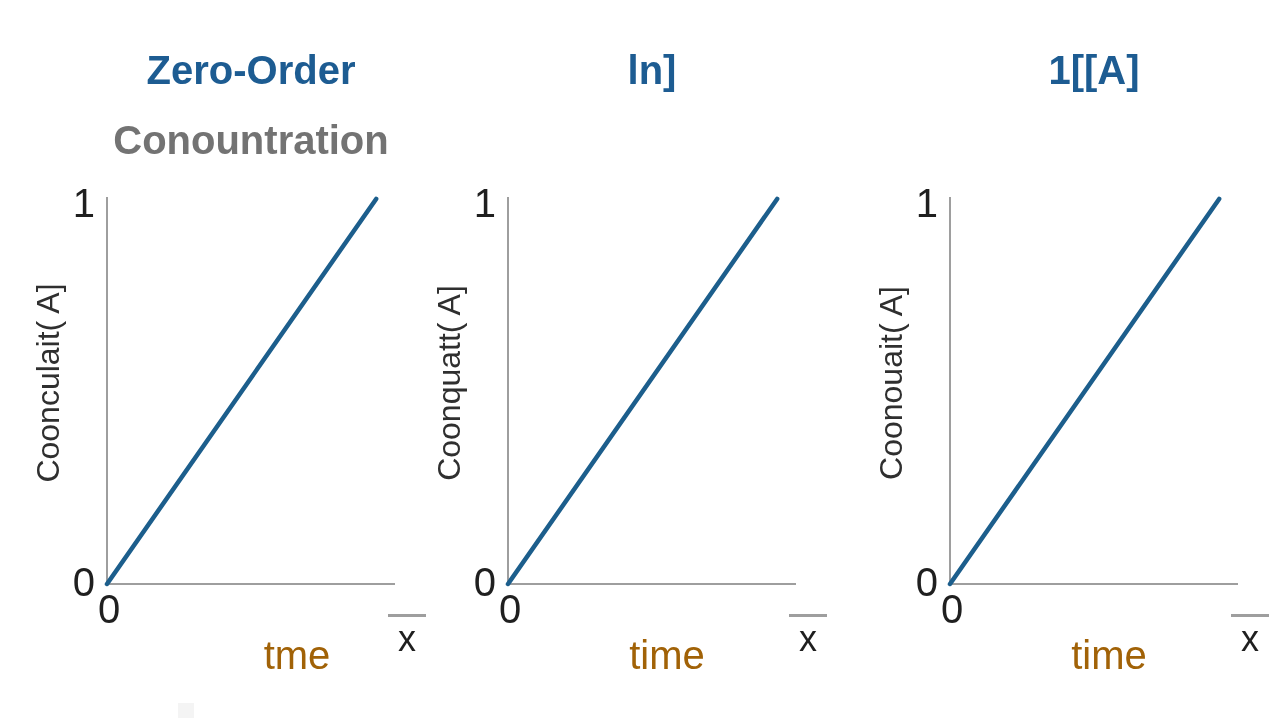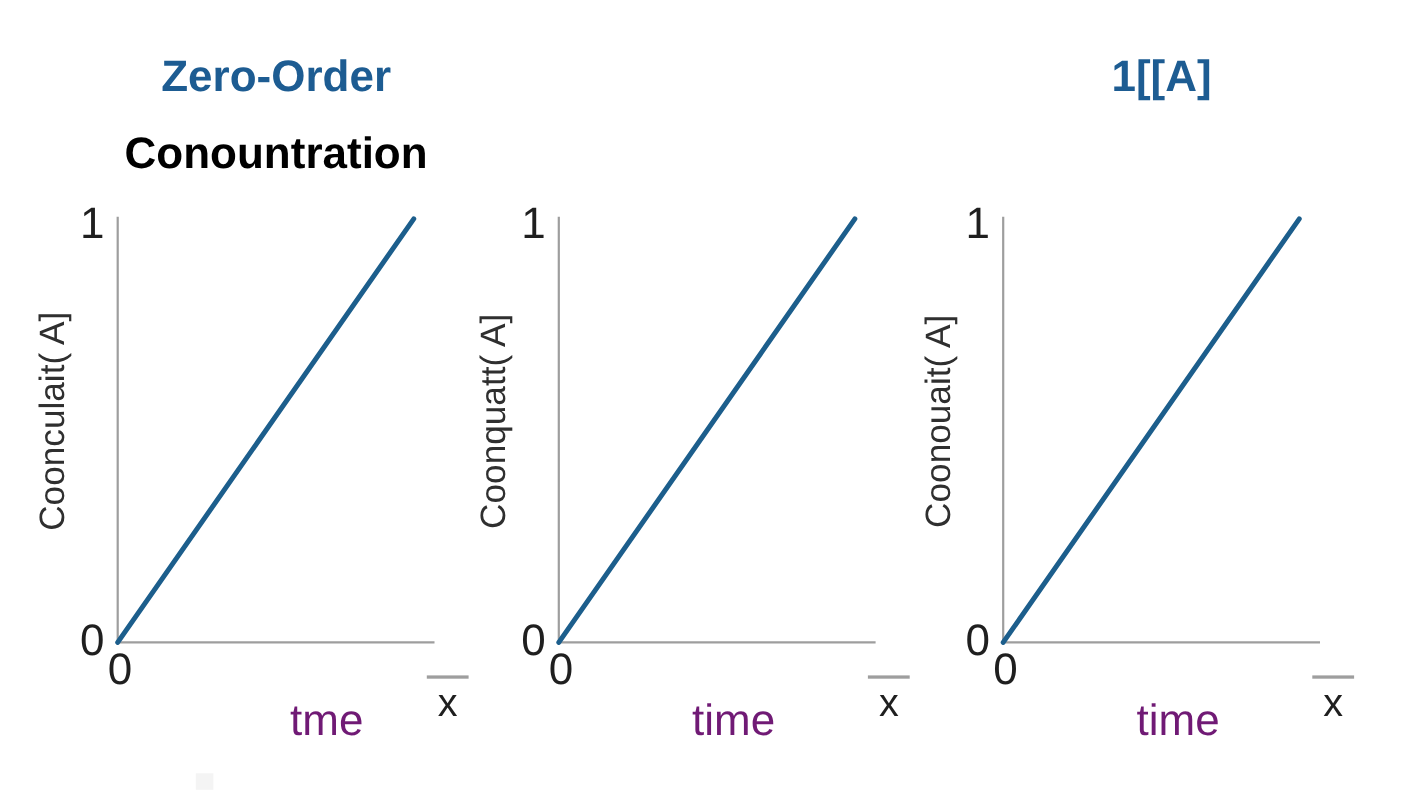"ln]" div.formula-title { html: none -> <div>ln]</div> }
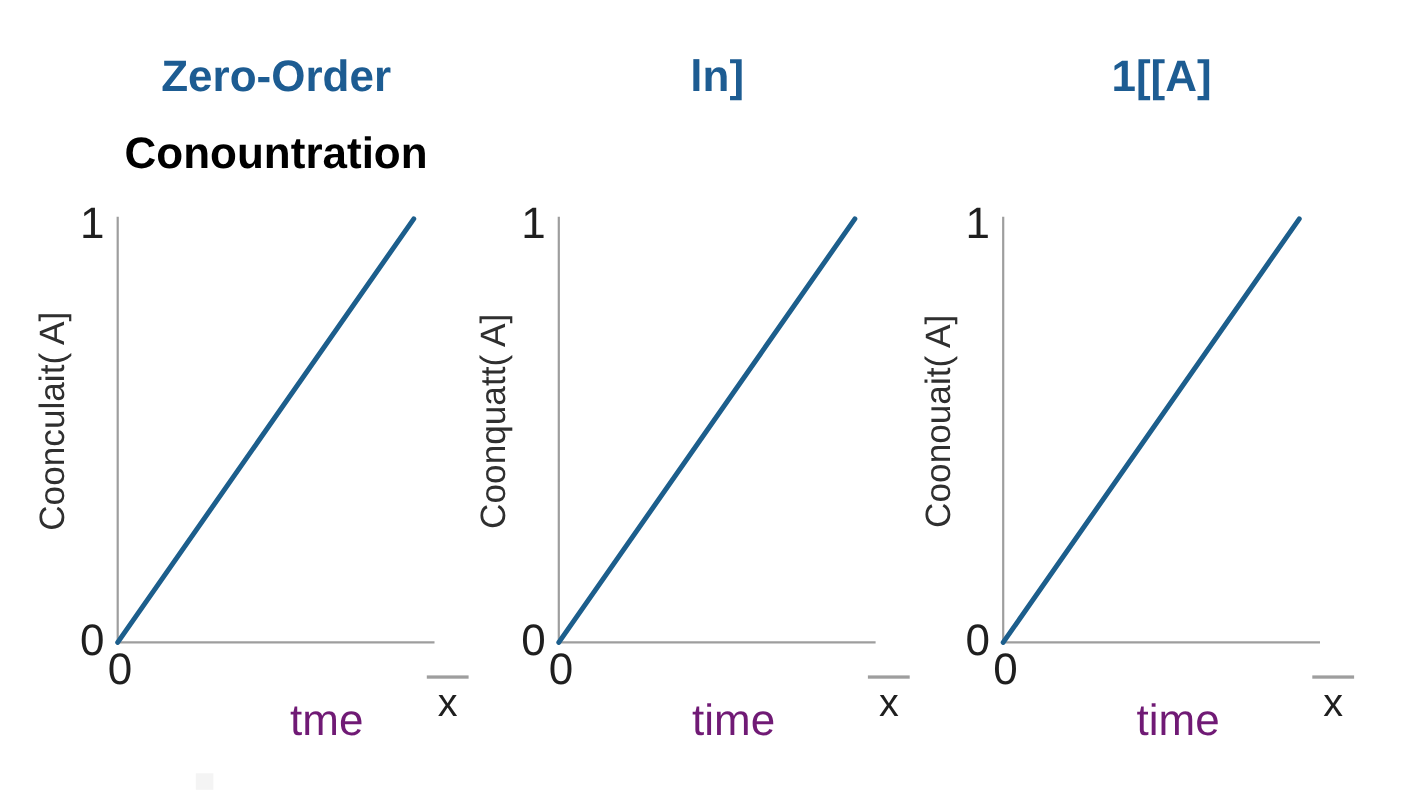"1[[A]" .panel.p3 { left: 805px -> 843px }
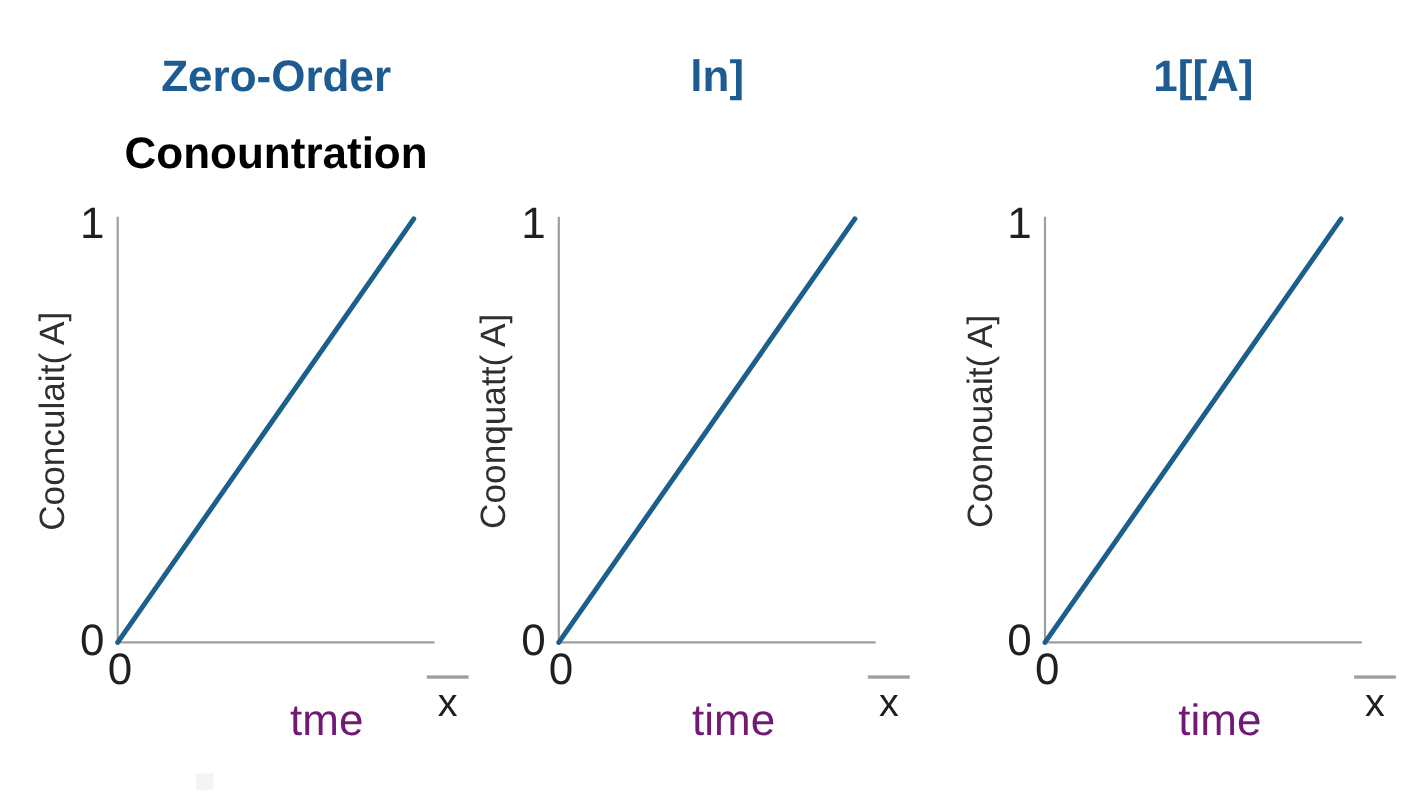"Conountration" .order-title { color: #000000 -> #737373 }
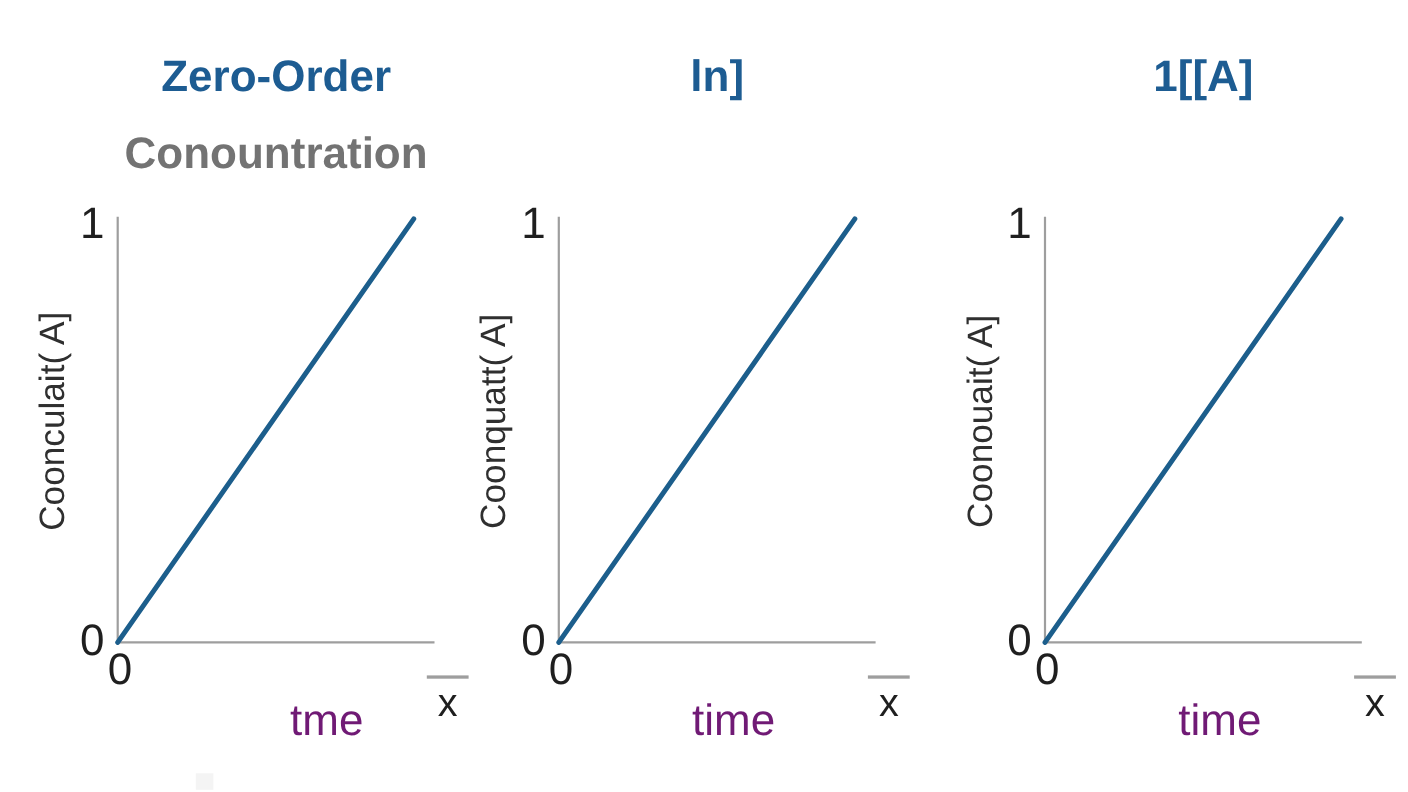"tme" .xlabel { color: #701a75 -> #a16207 }
